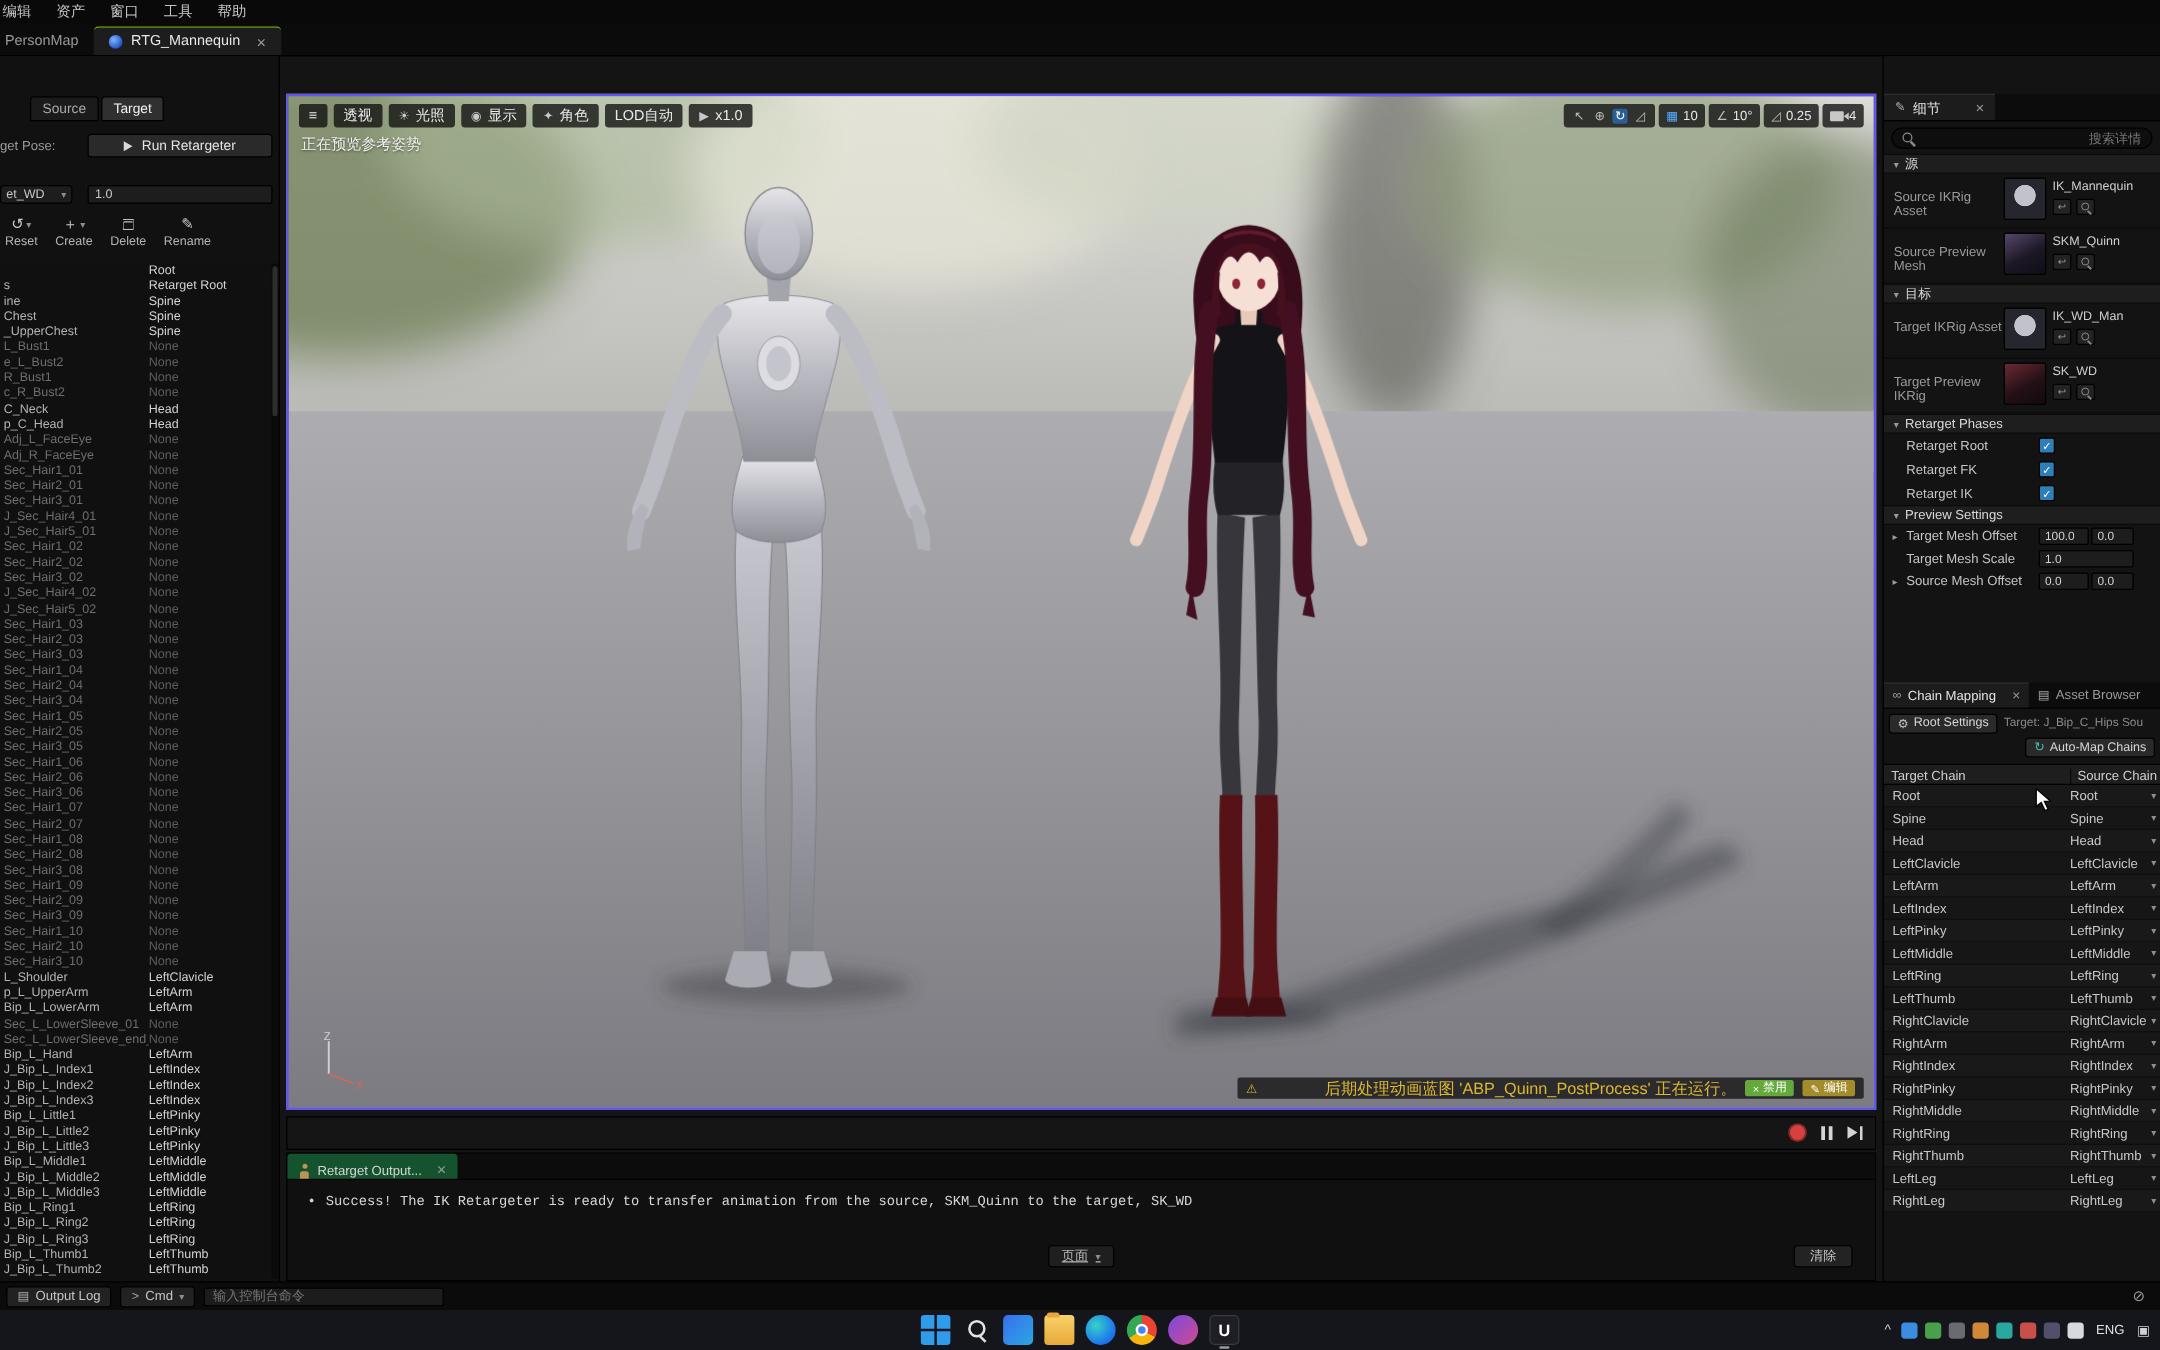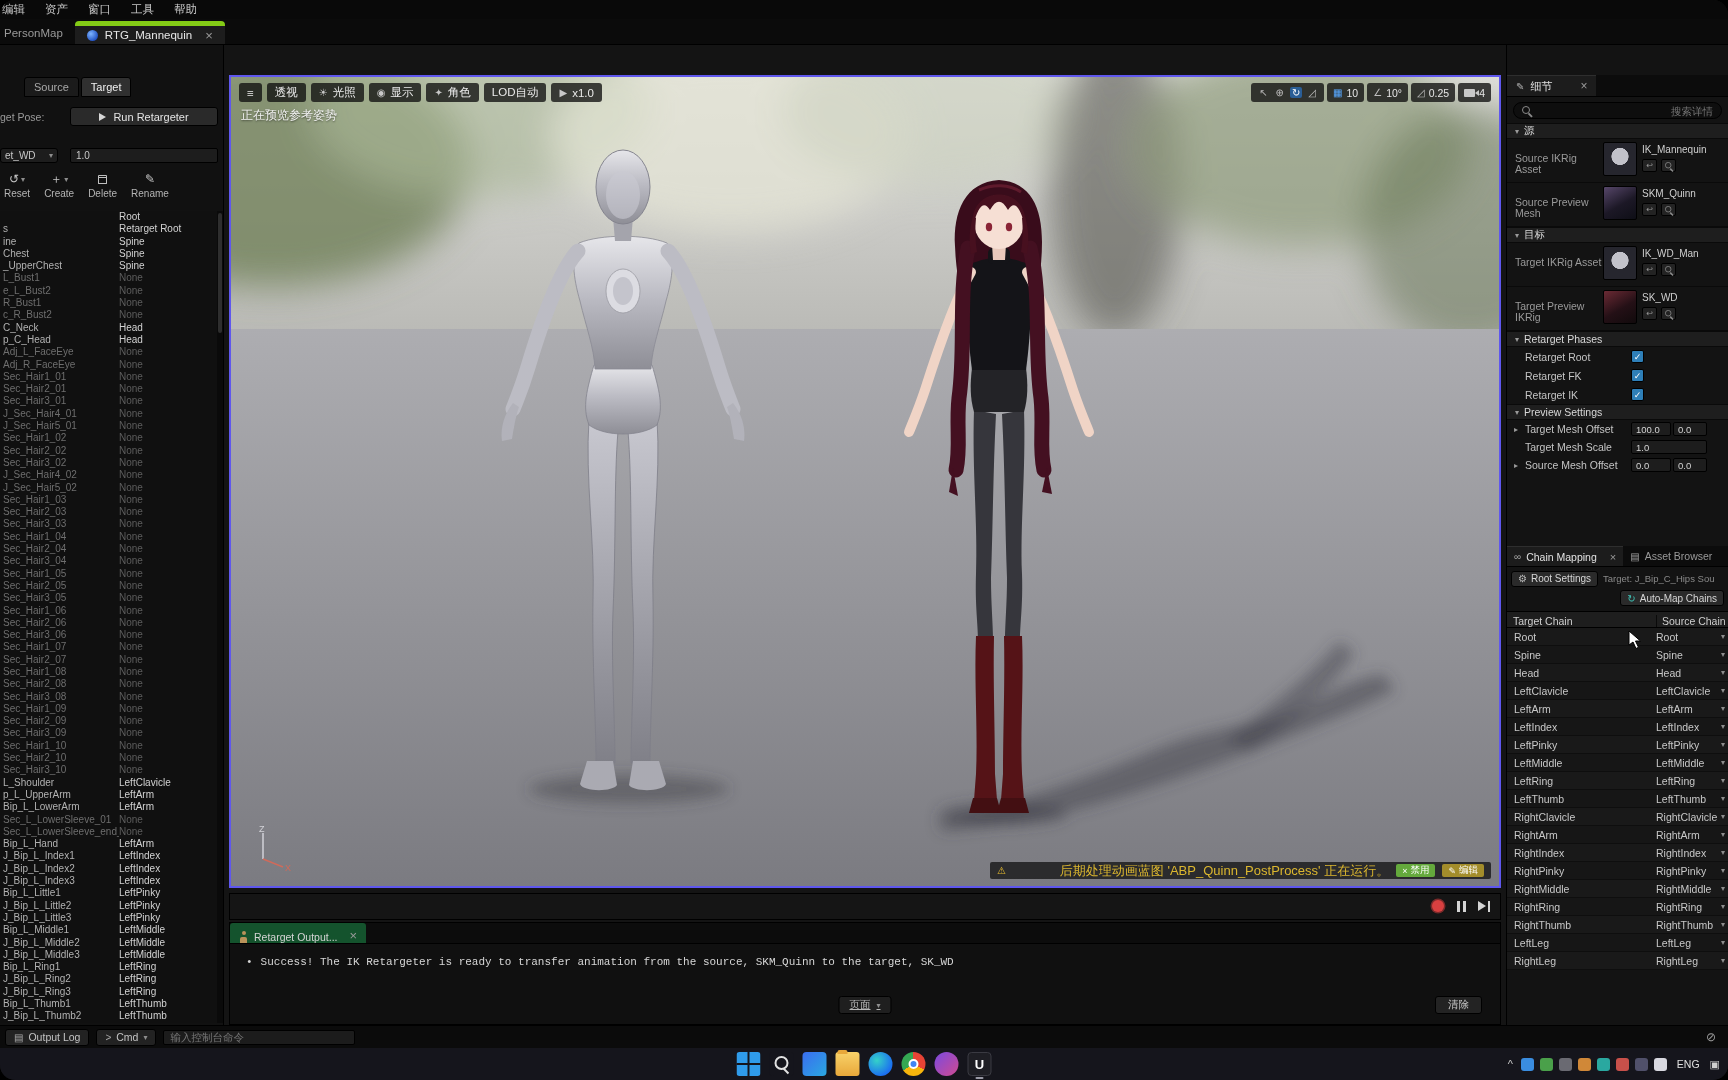"编辑" .screen { border-radius: 15px -> none }
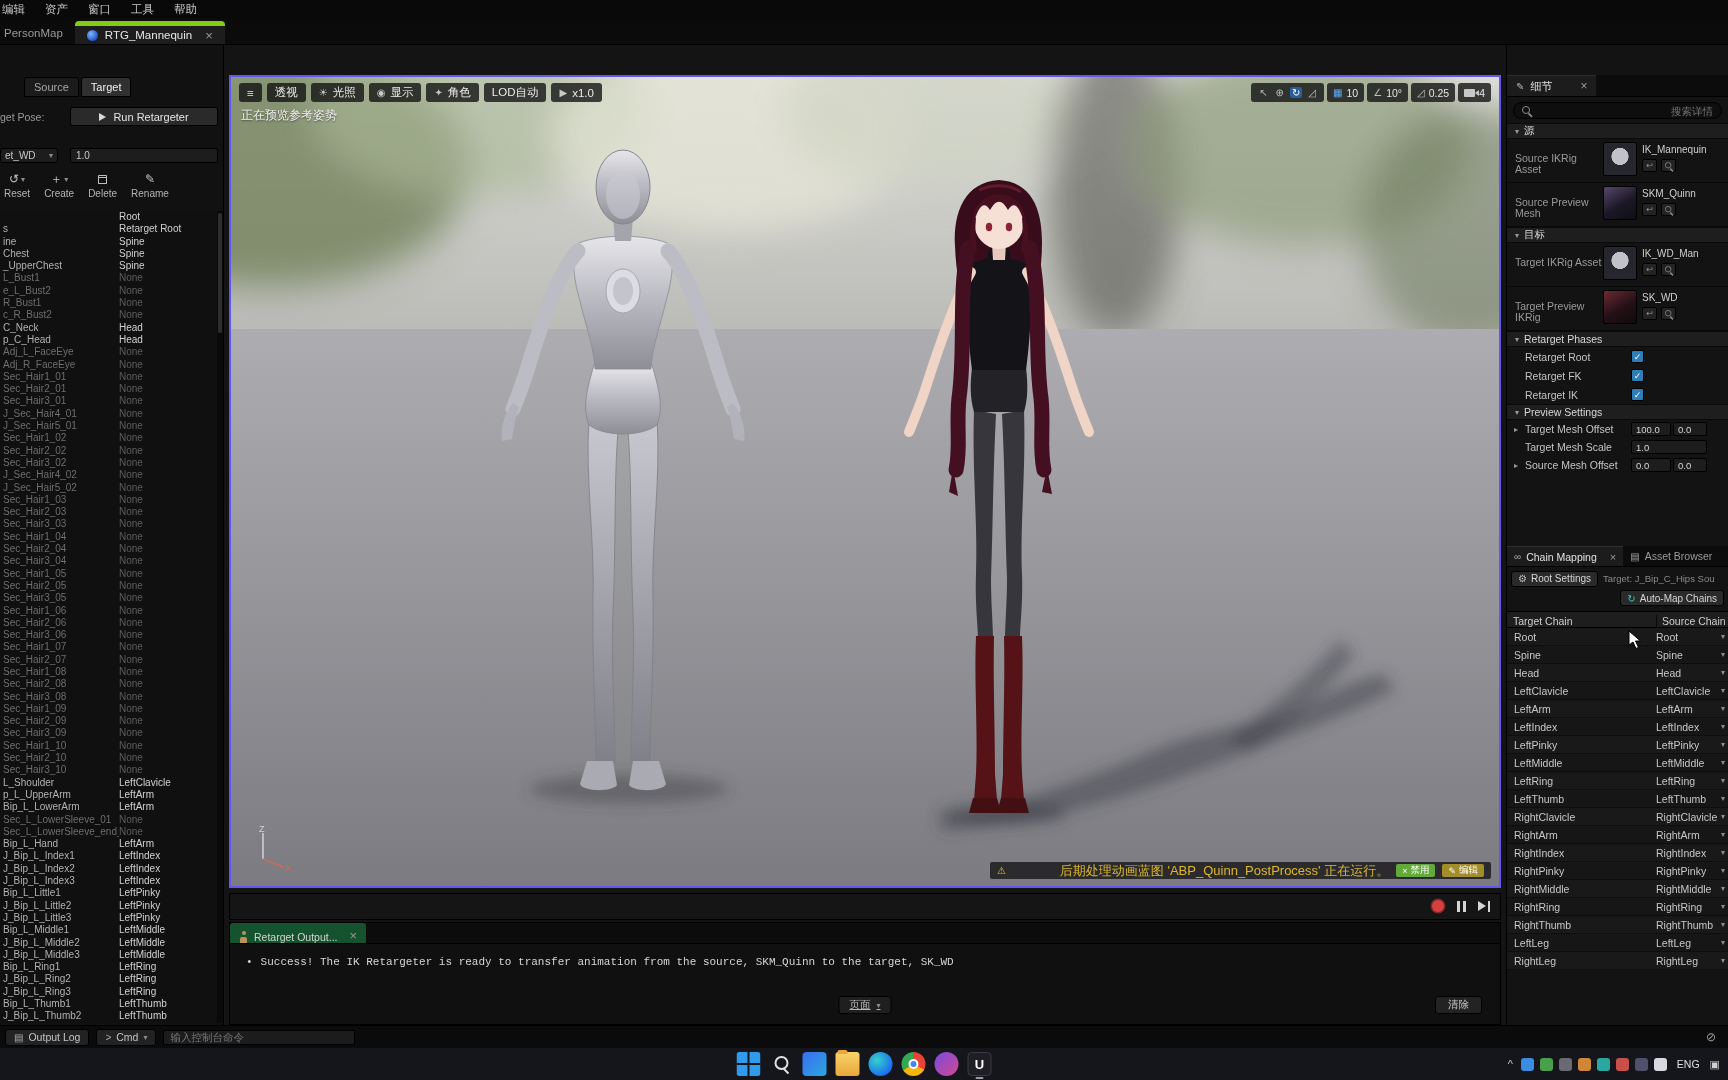"RTG_Mannequin" .doc-tab.active { border-top: 5px solid #84cc16 -> 1px solid #84cc16 }
